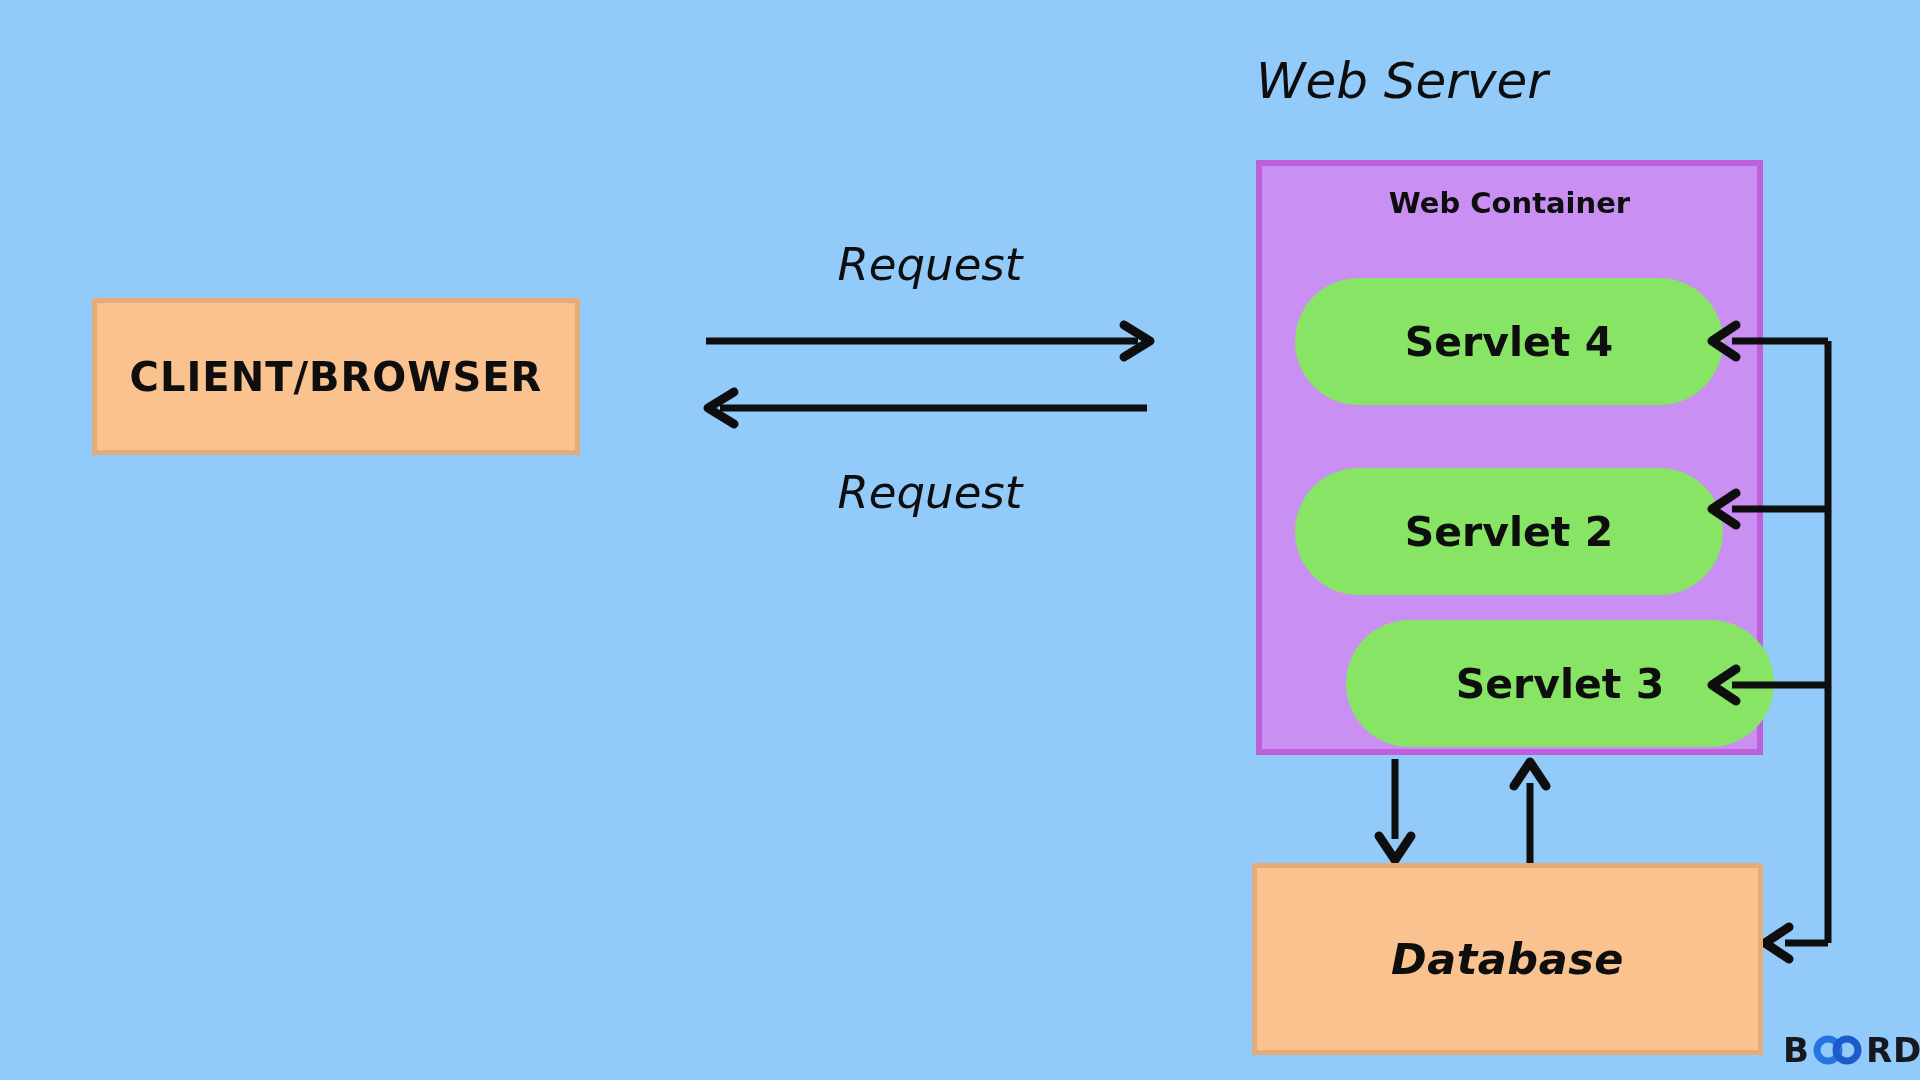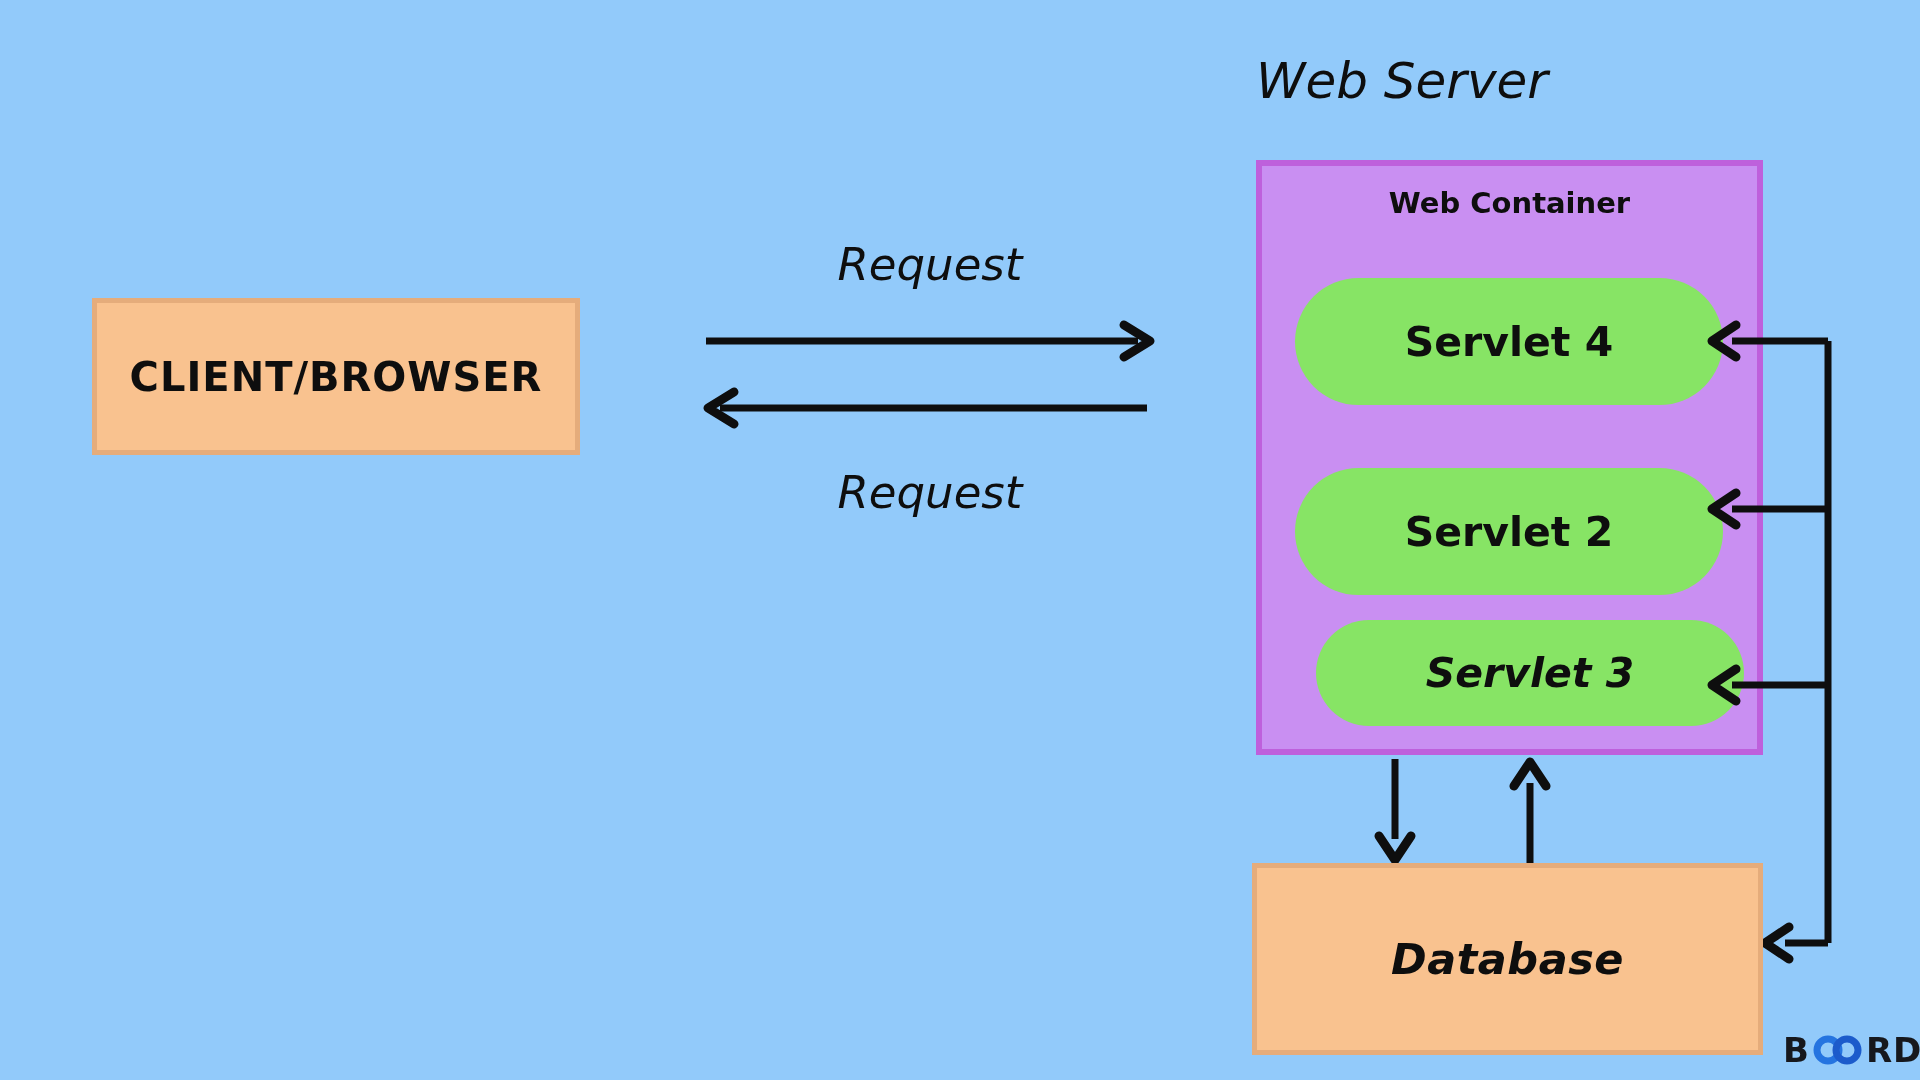"Servlet 3" div.abs { font-style: italic -> none; height: 106px -> 127px; left: 1316px -> 1346px }
